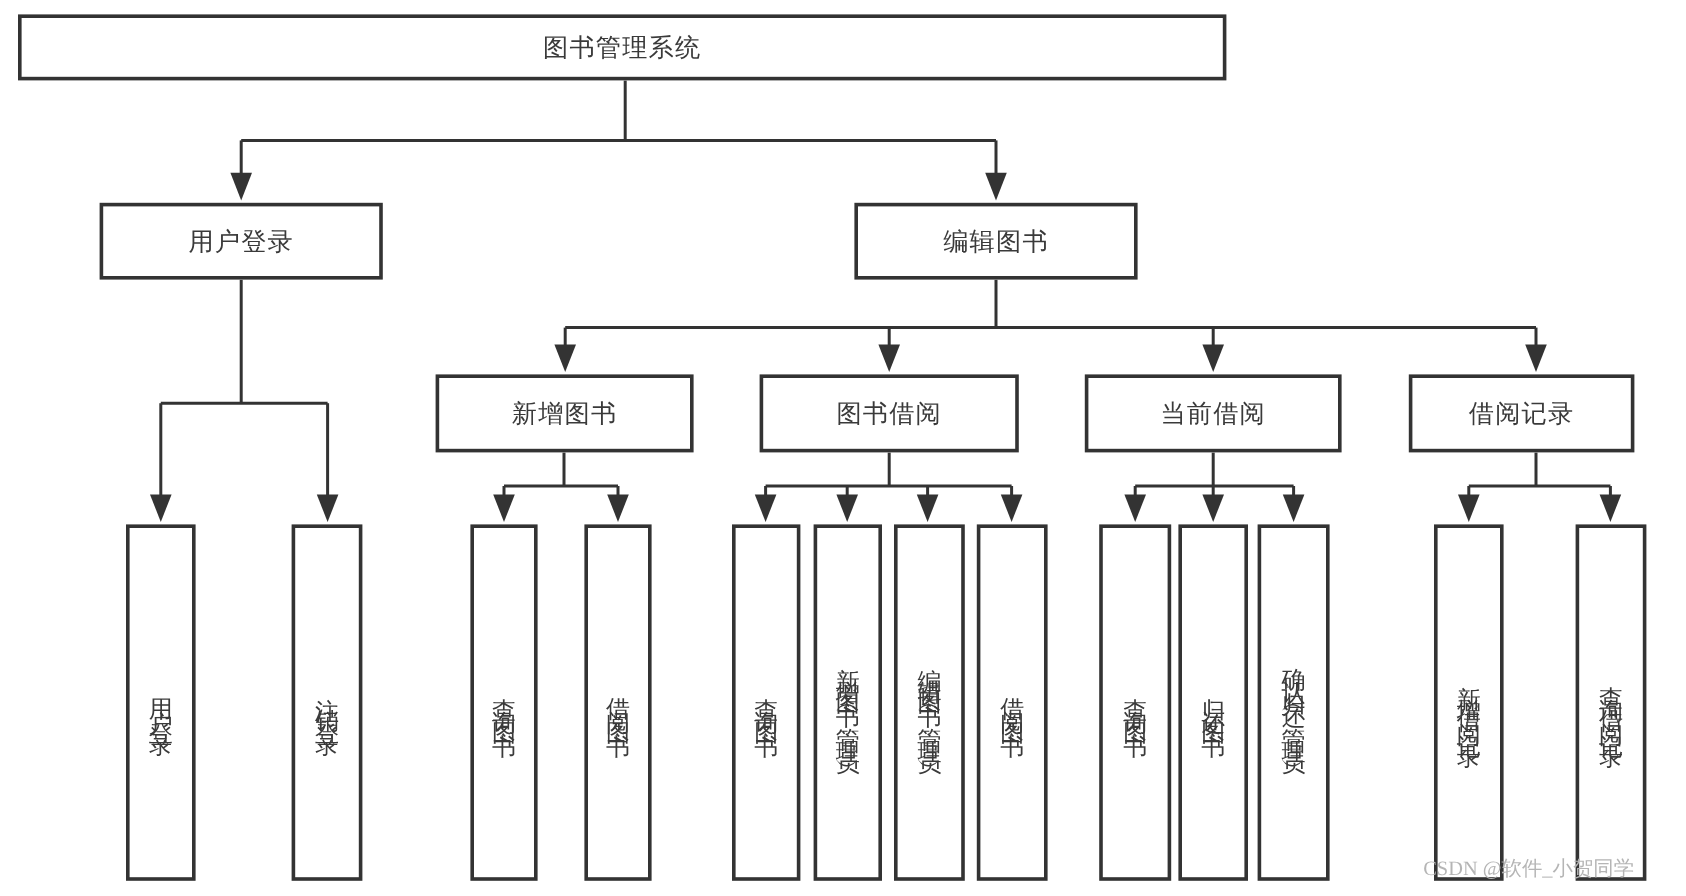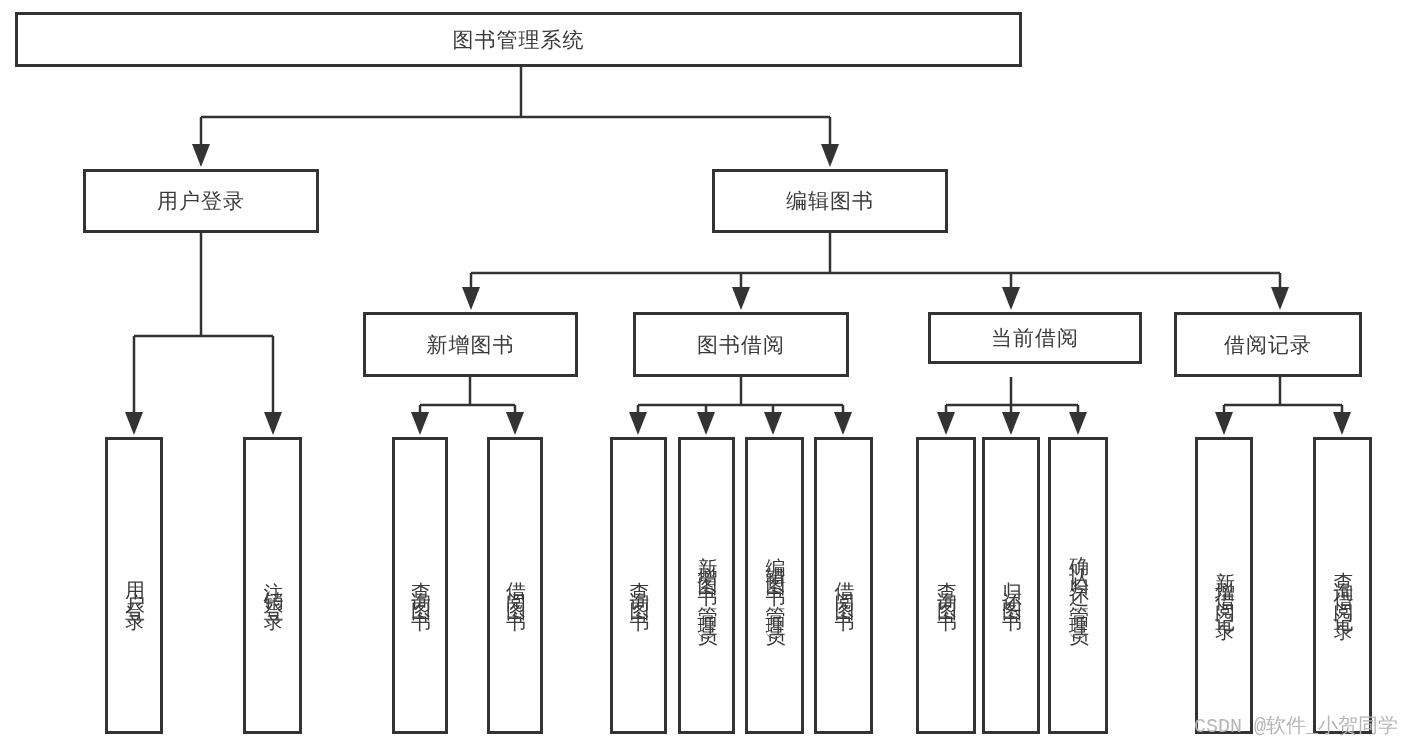"图书管理系统" .canvas { font-family: Liberation Mono, monospace -> Liberation Serif, serif }
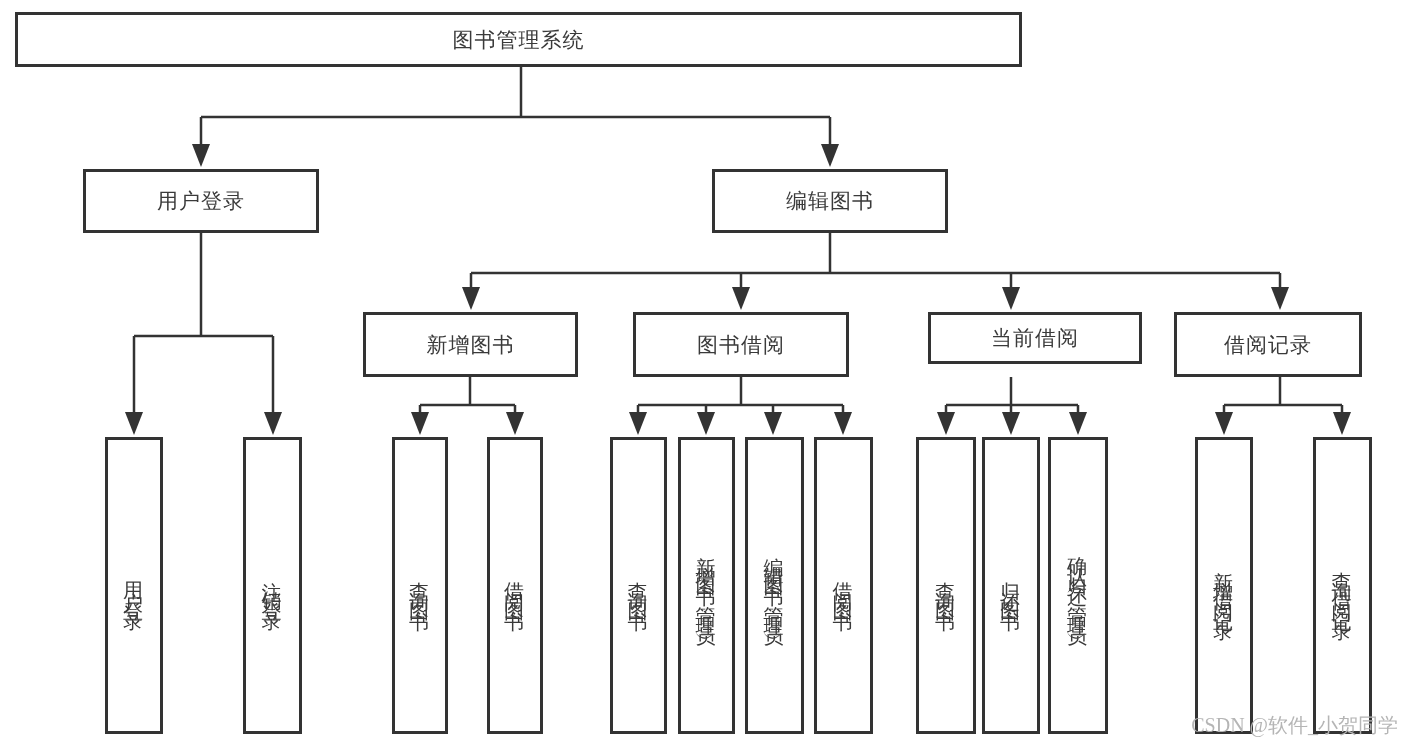"当前借阅" div.node { height: 52px -> 65px; margin-left: 24px -> none }
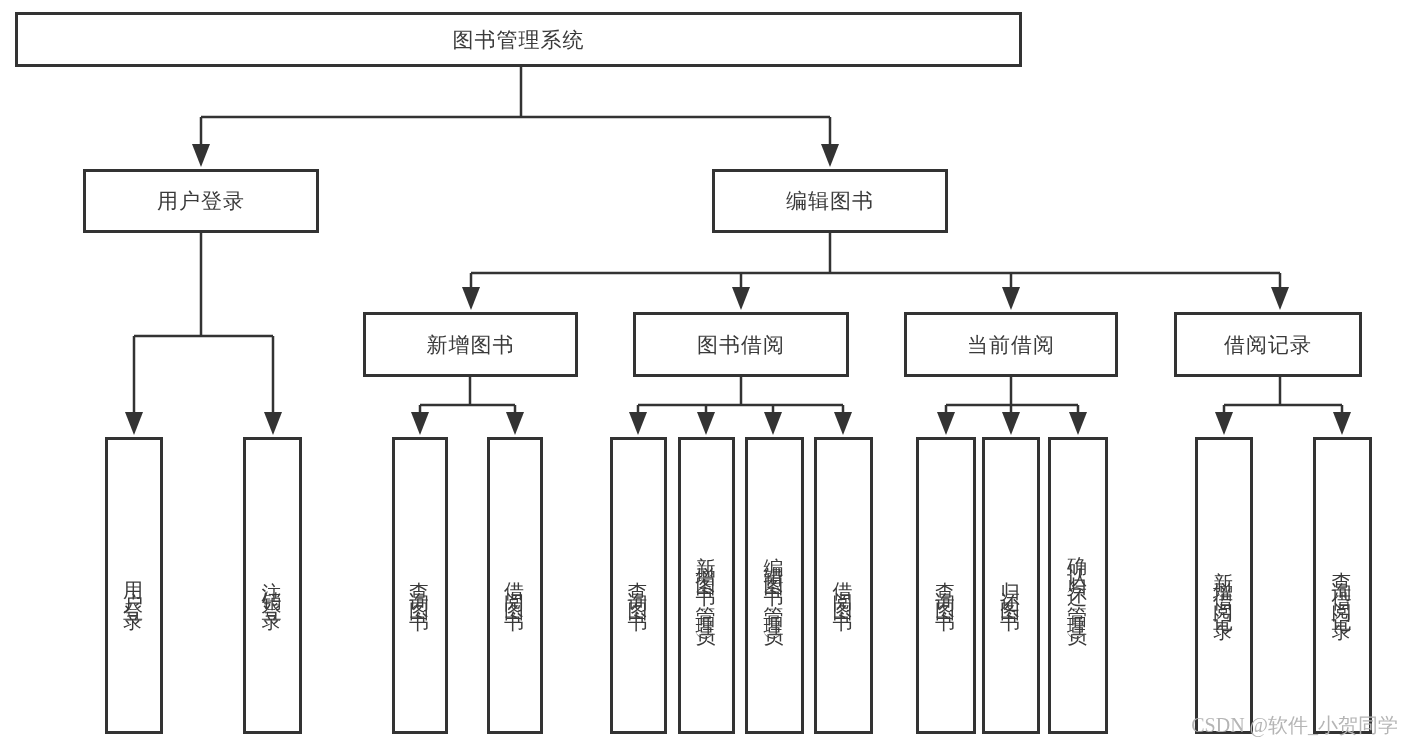"CSDN @软件_小贺同学" .watermark { font-size: 20px -> 17px; text-align: right -> left }
